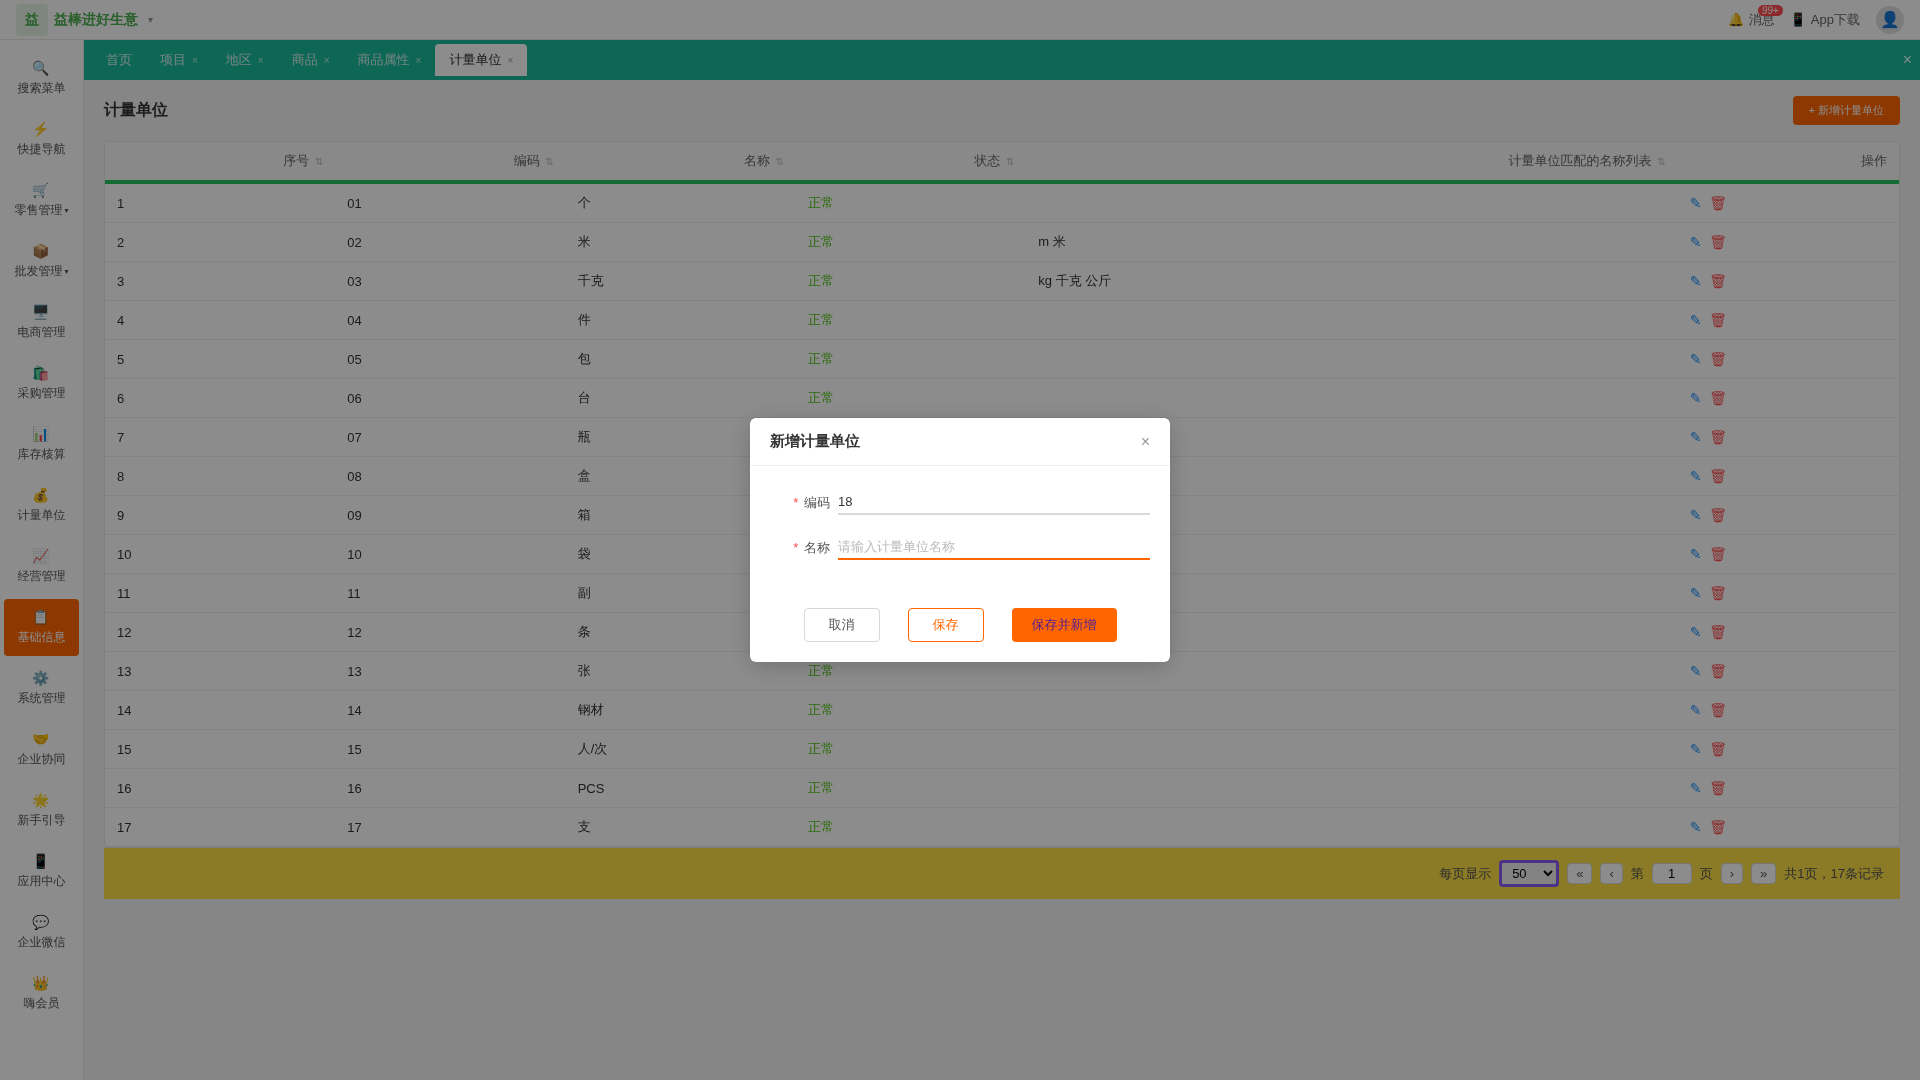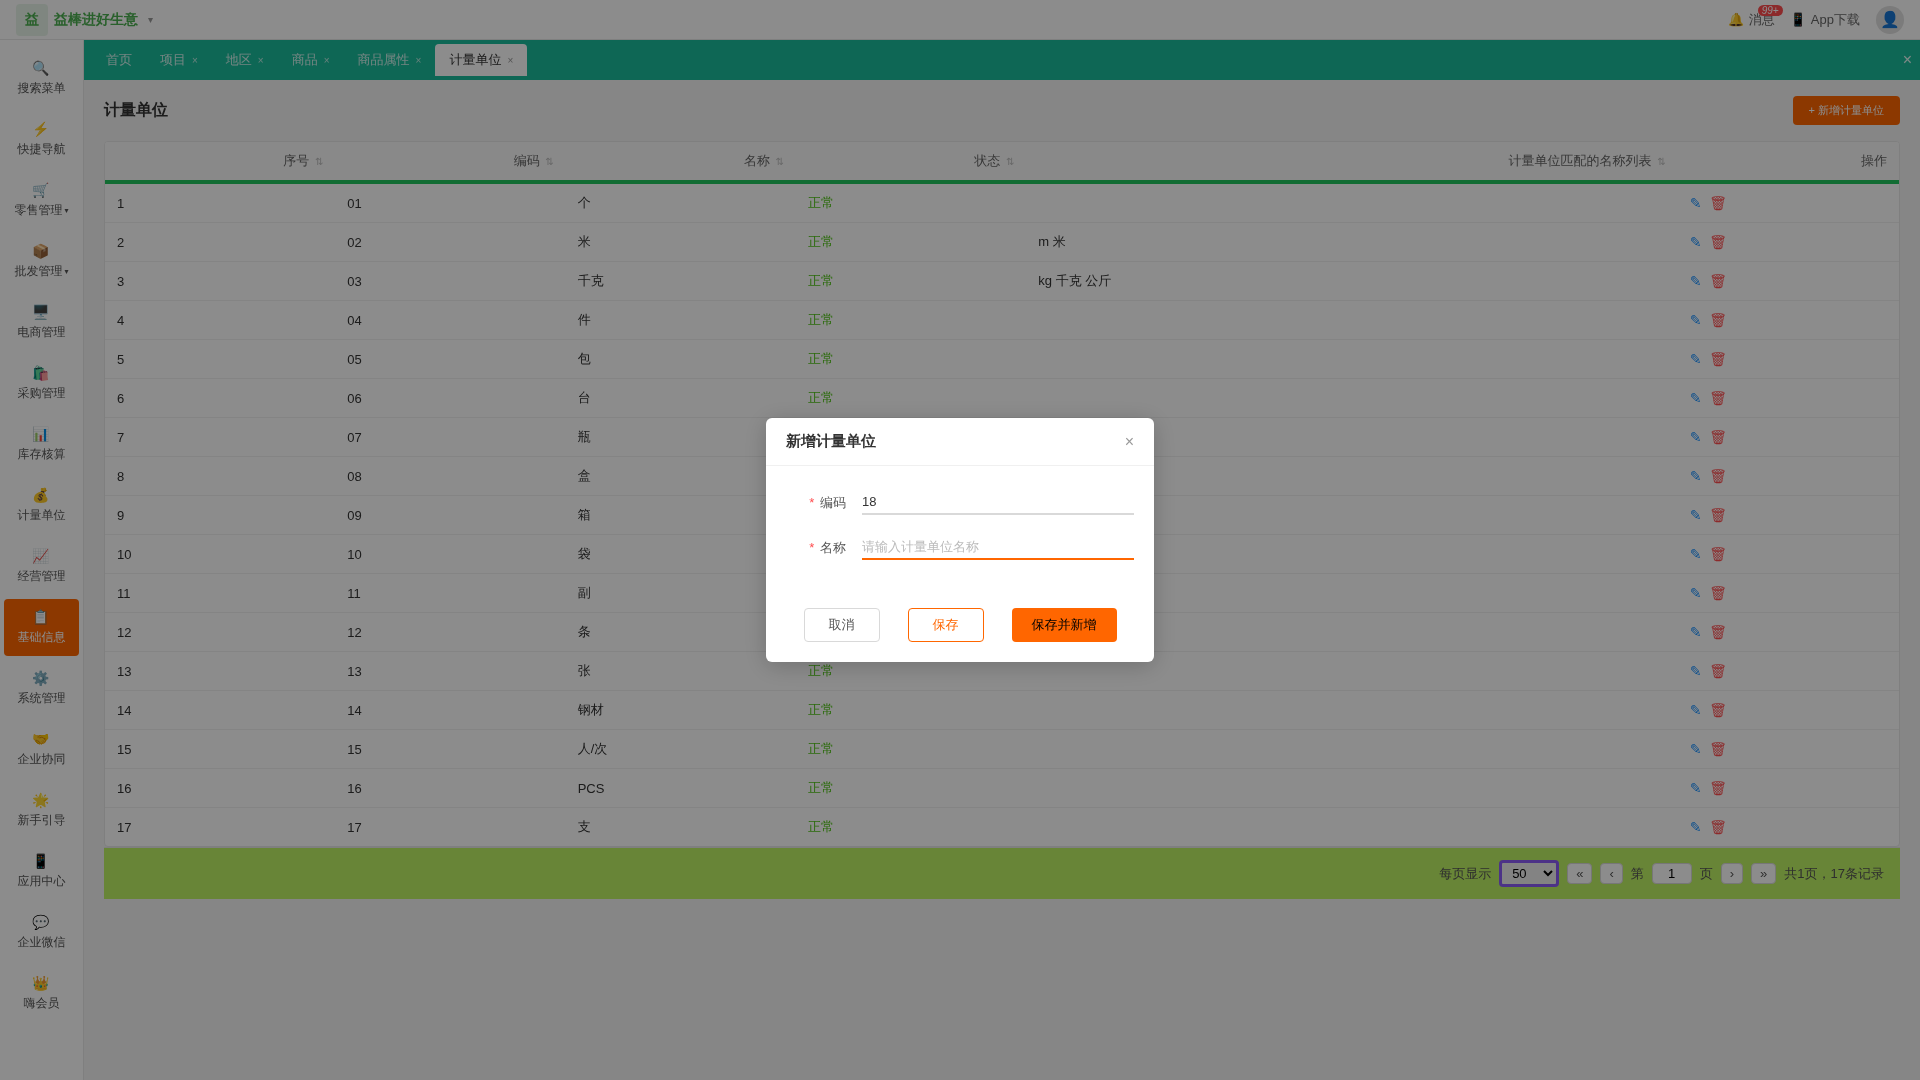"新增计量单位" .dialog { width: 388px -> 420px }
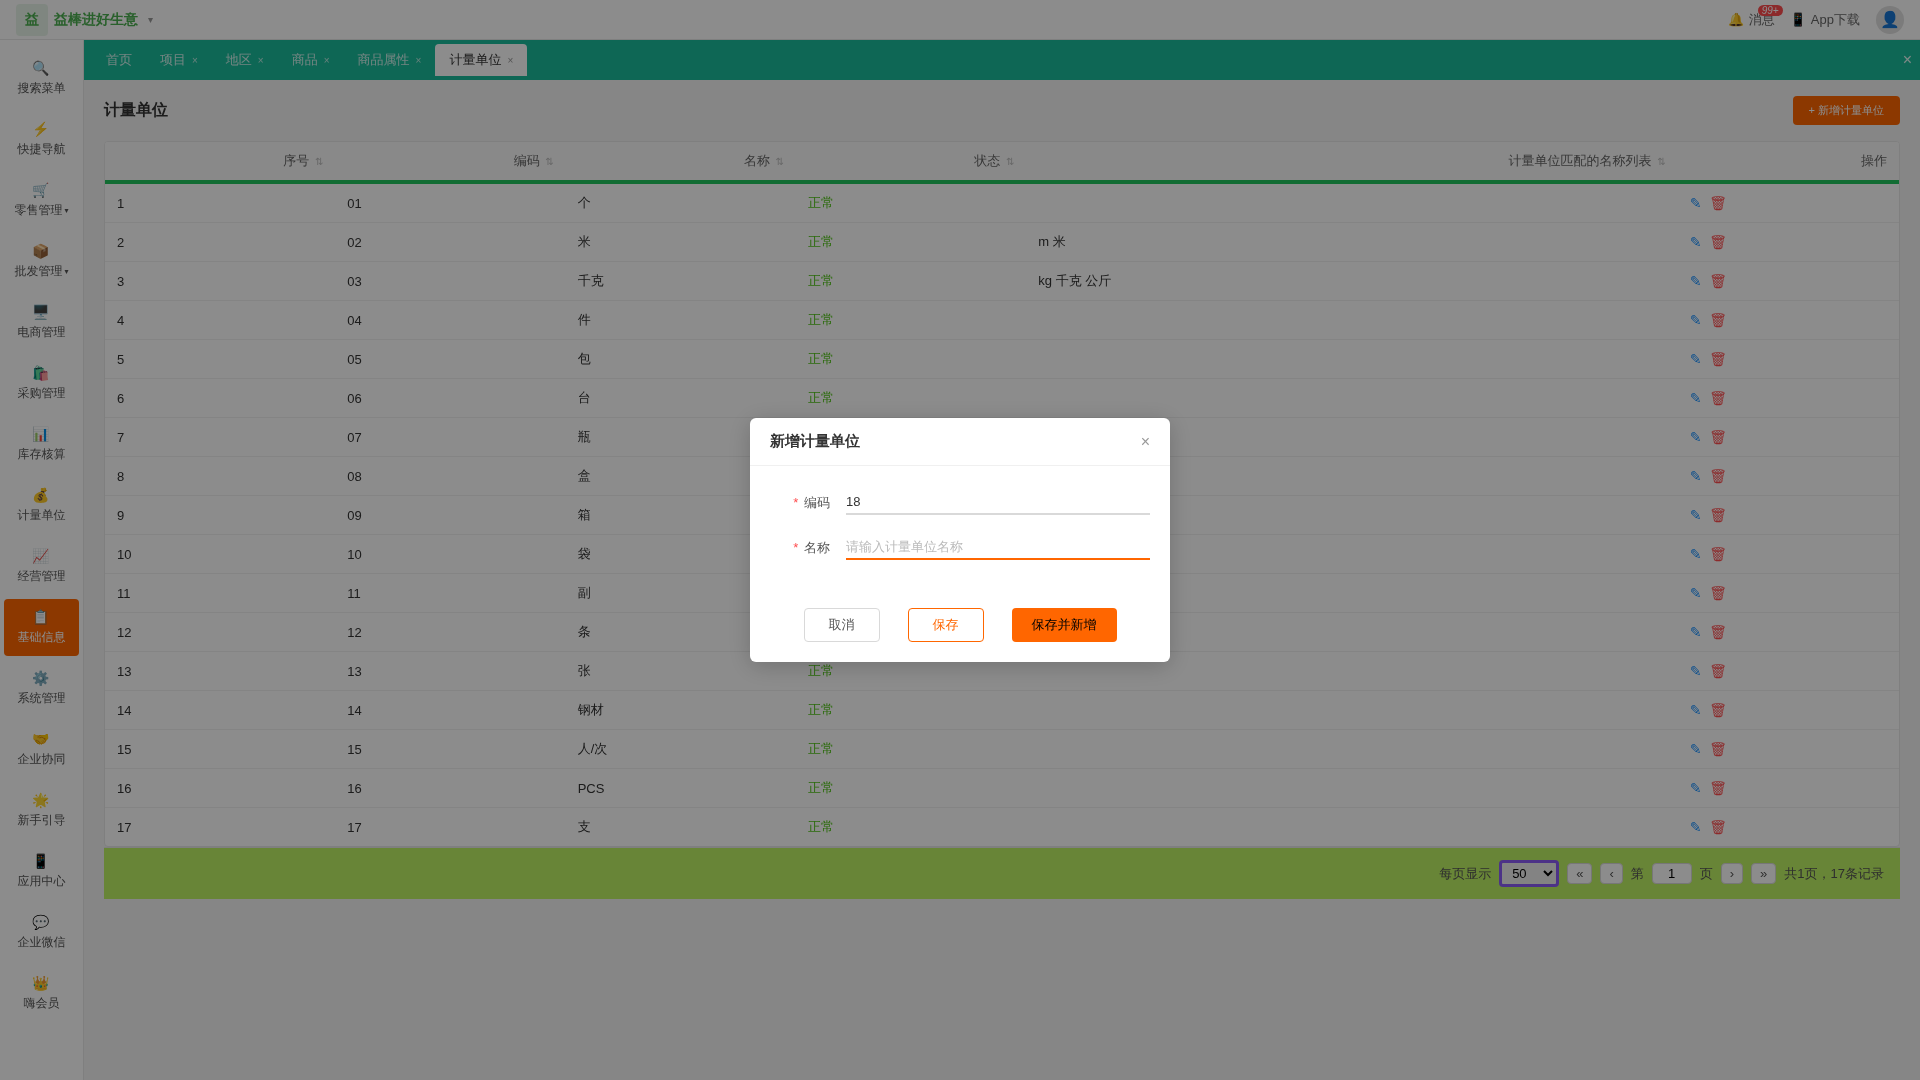"* 编码" .form-label { margin-right: 16px -> 8px }
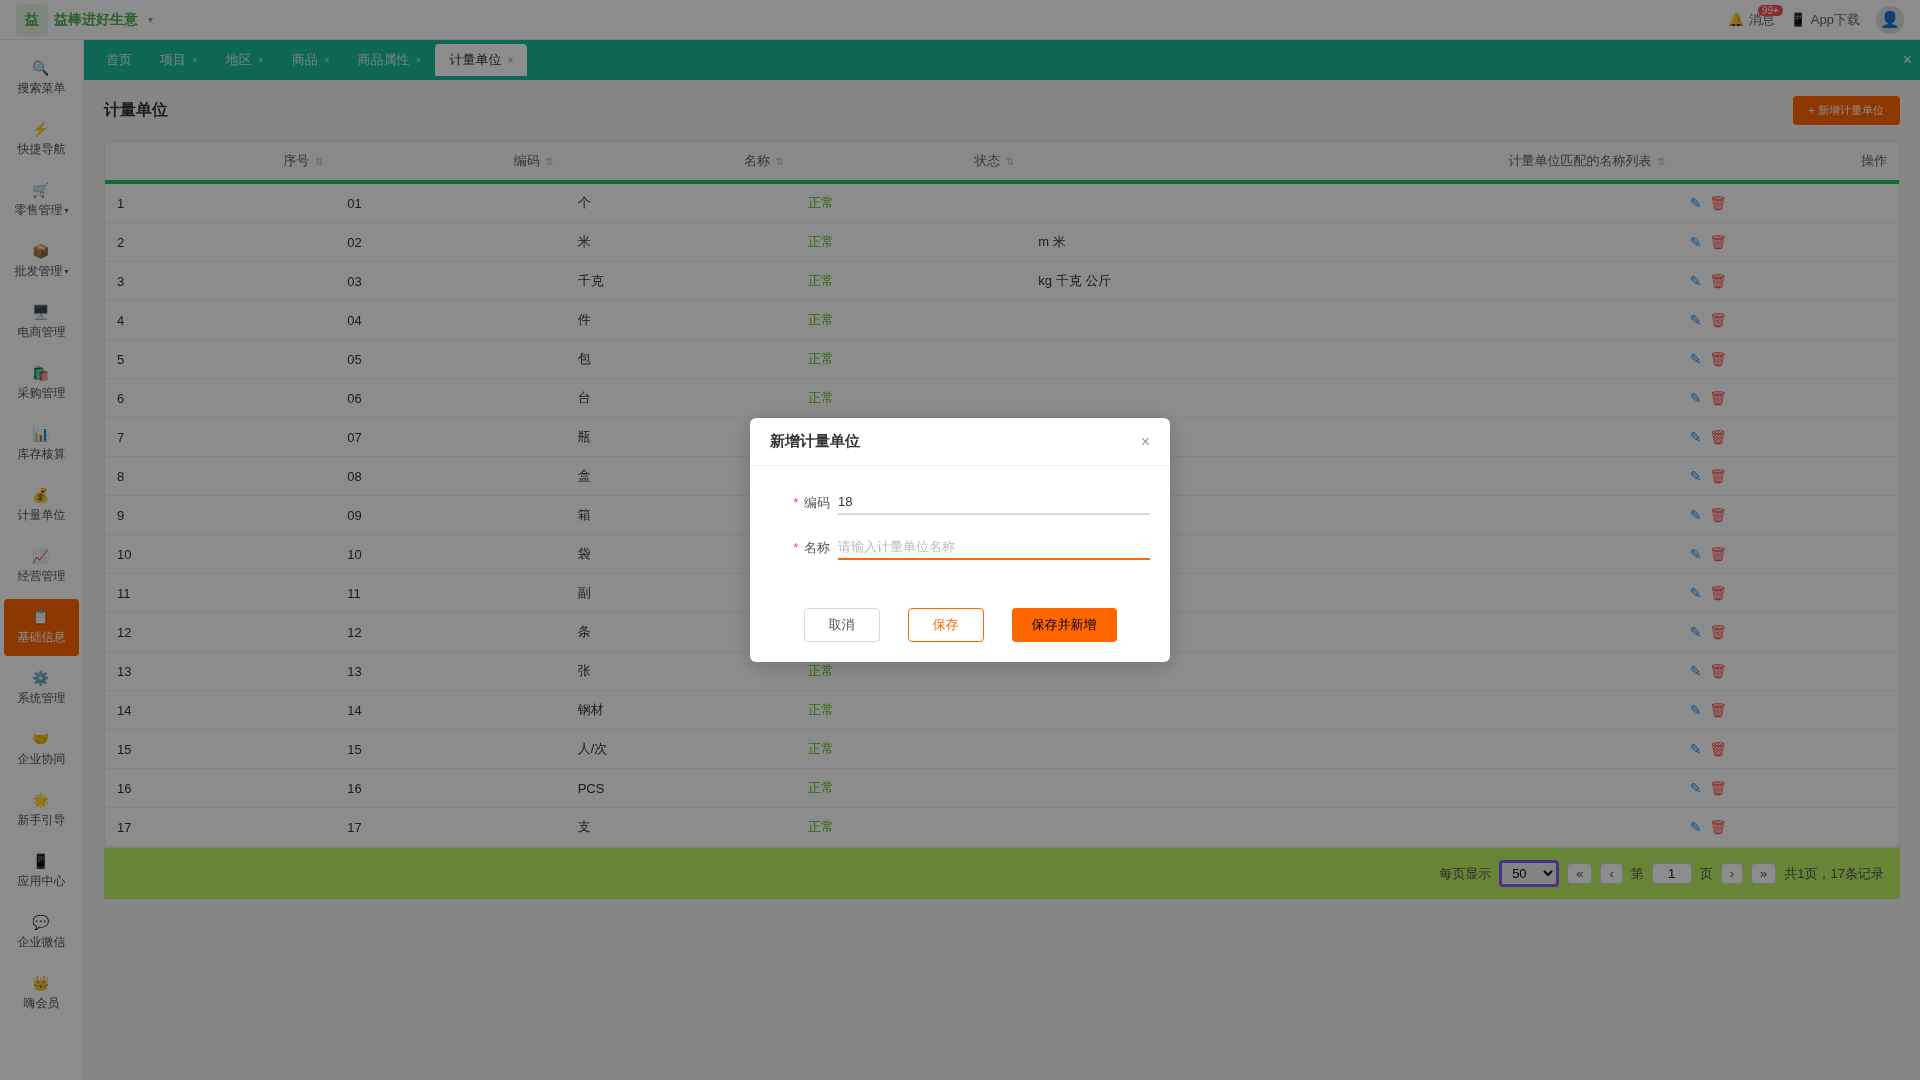"保存并新增" .btn-save-new { color: #000000 -> #4c1d95 }
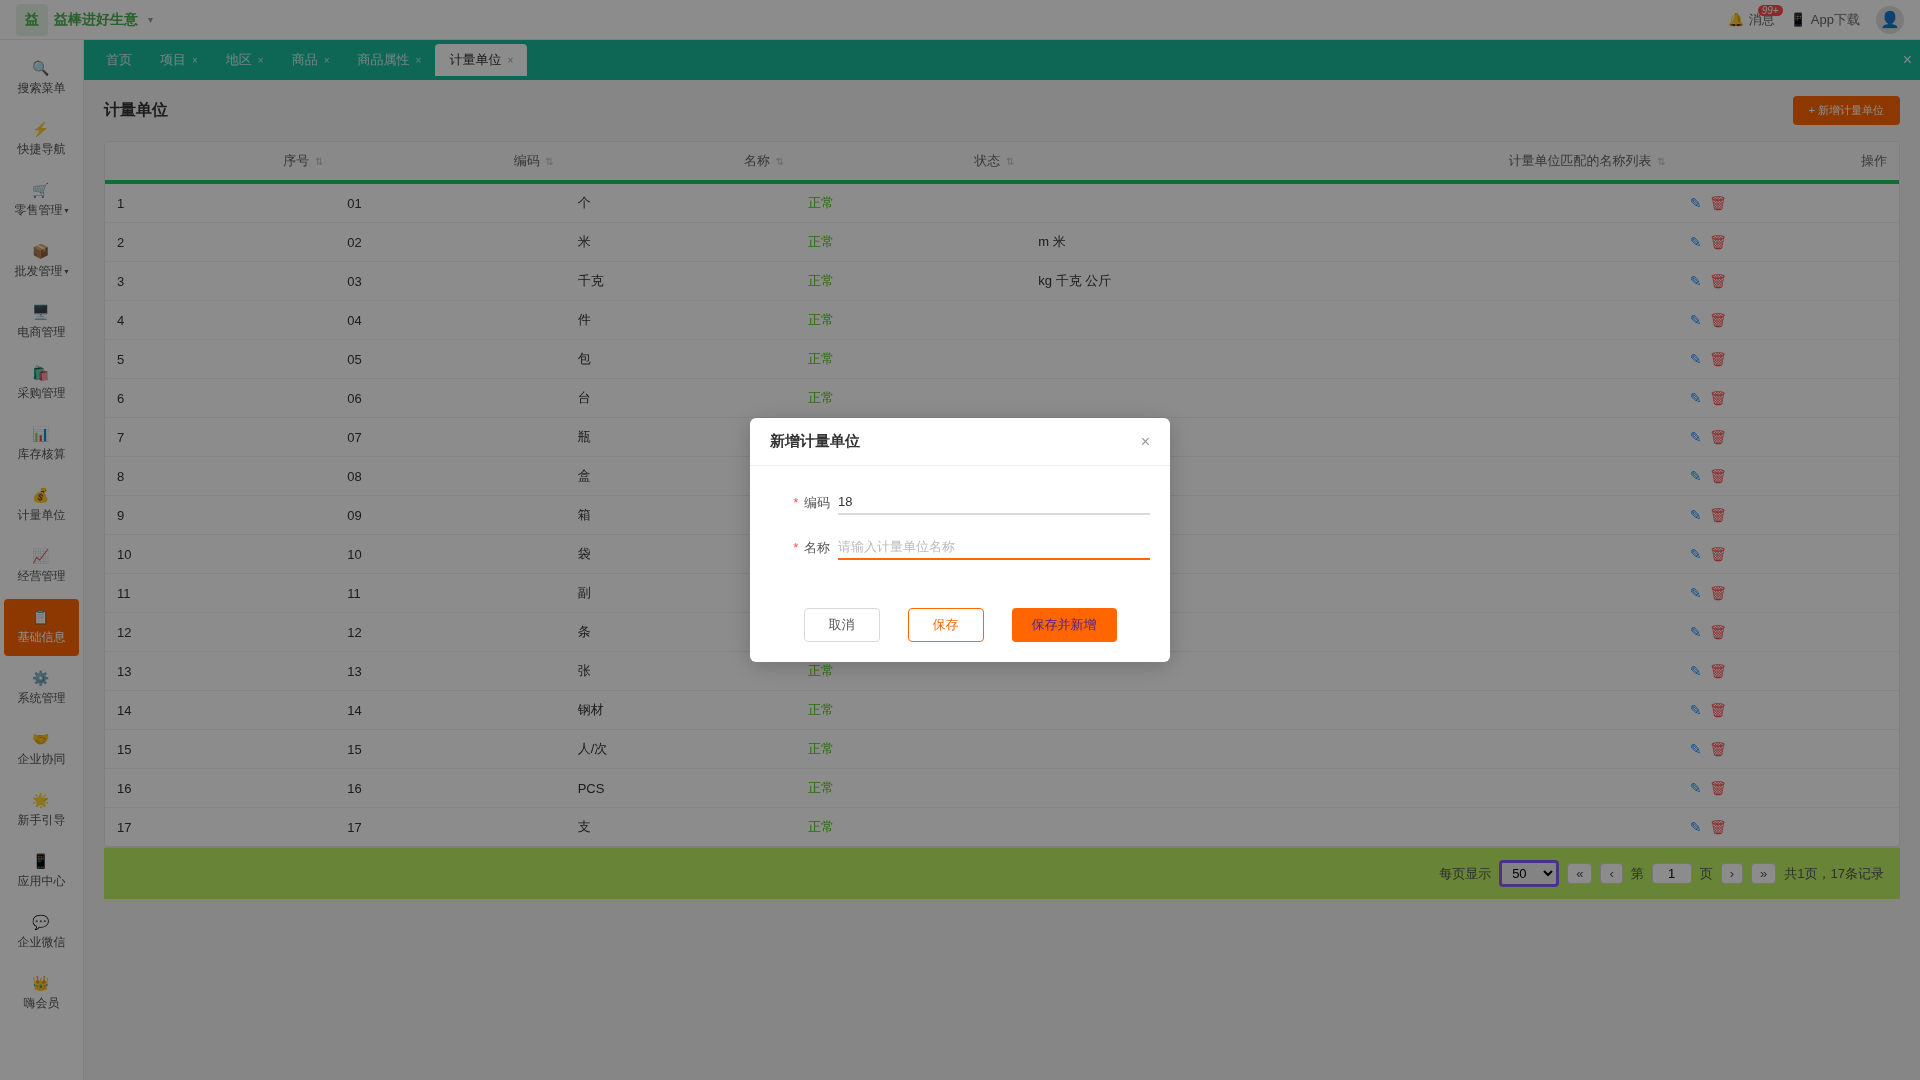"每页显示" .pagination-bar { background: #bef264 -> #fde047 }
